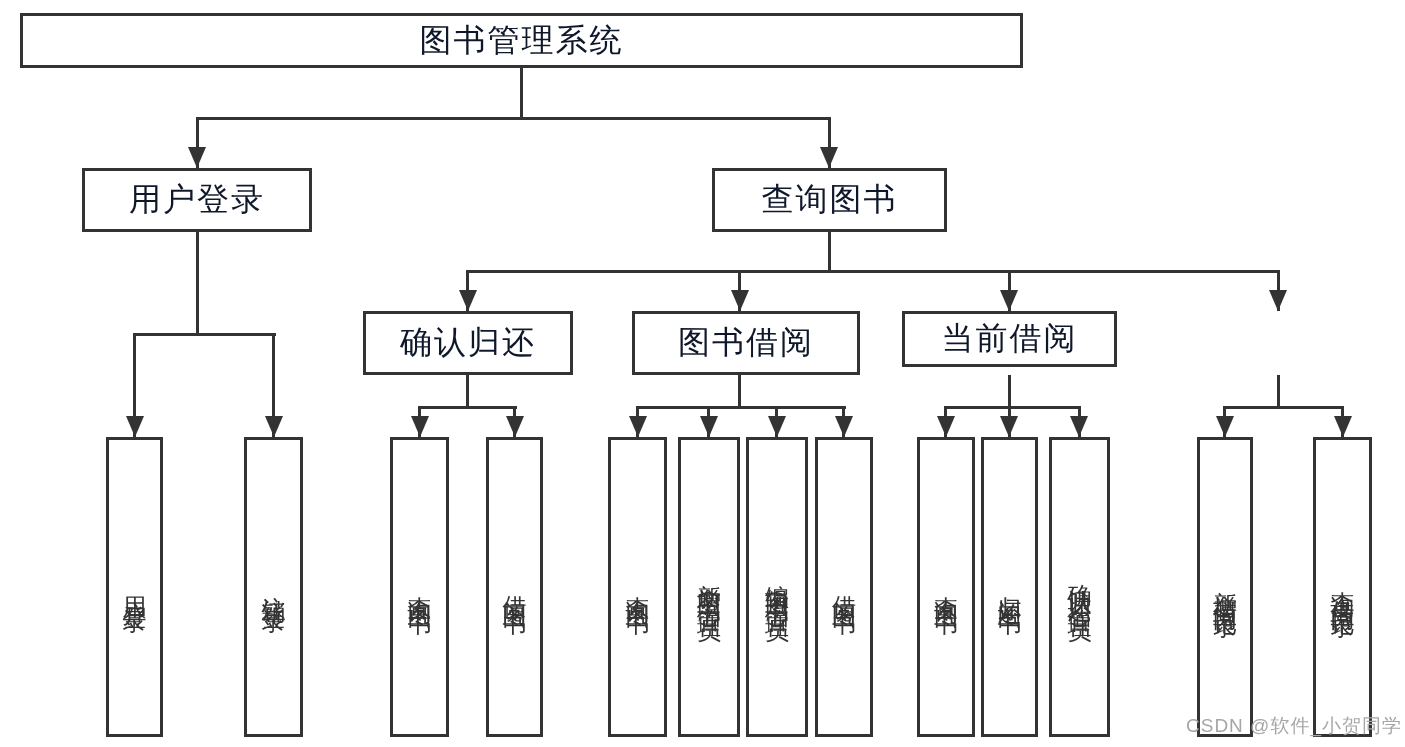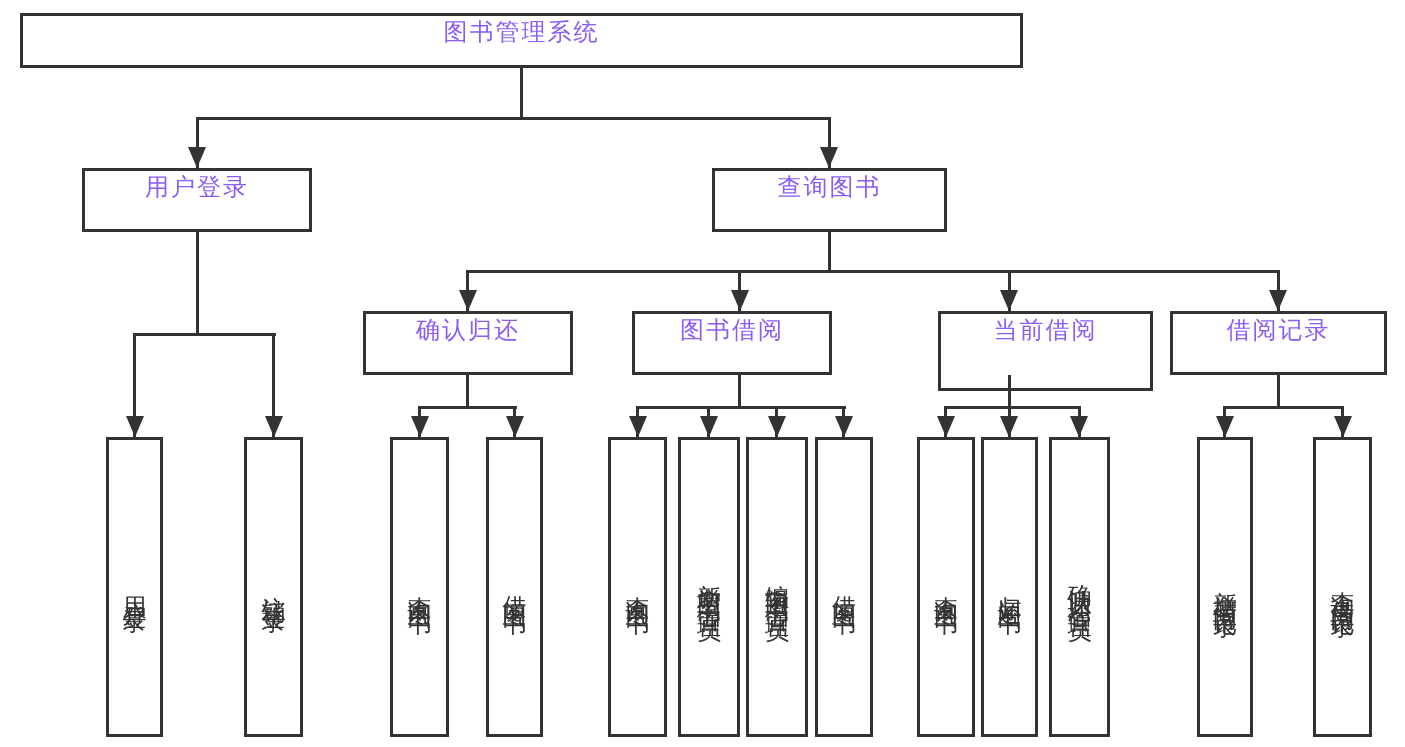"图书管理系统" .node { align-items: none -> center; color: #8b5cf6 -> #0f172a; font-size: 24px -> 32px }
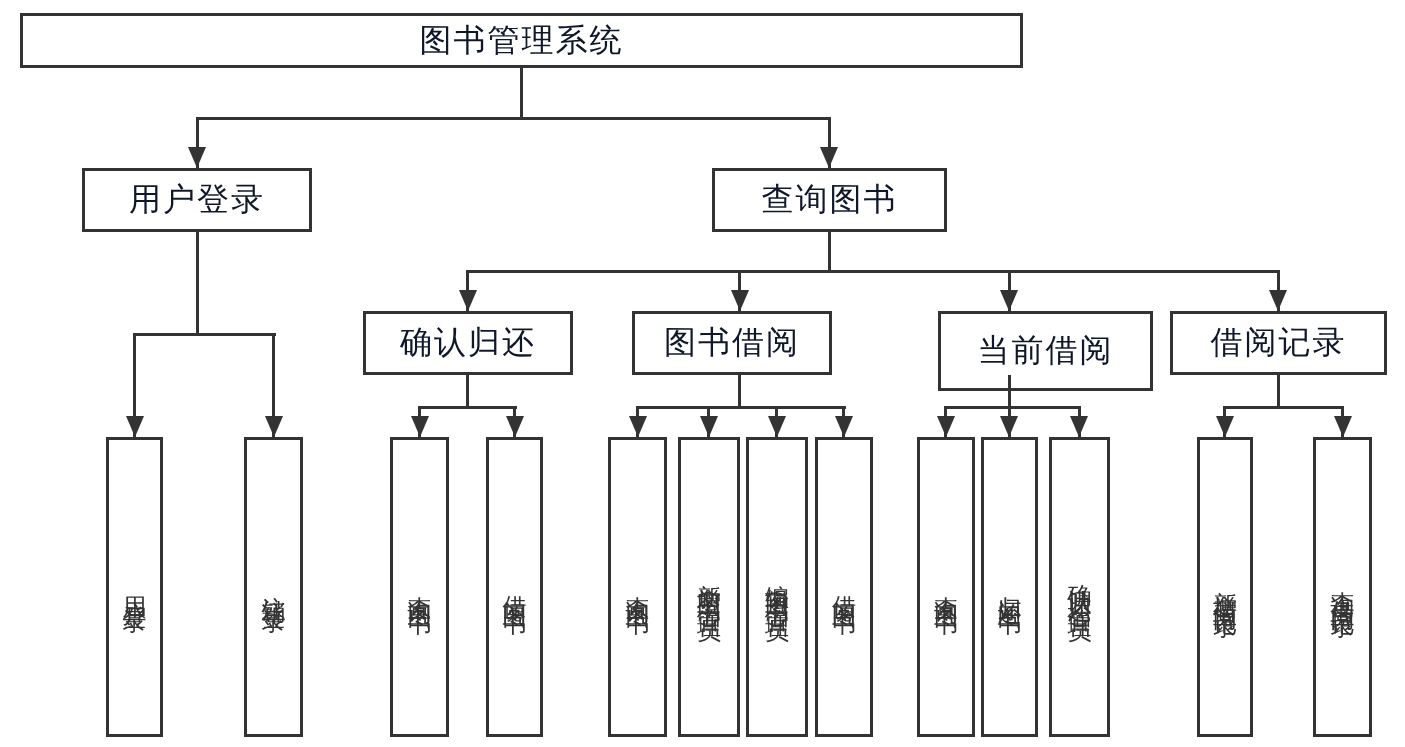"图书借阅" div.node { width: 200px -> 228px }
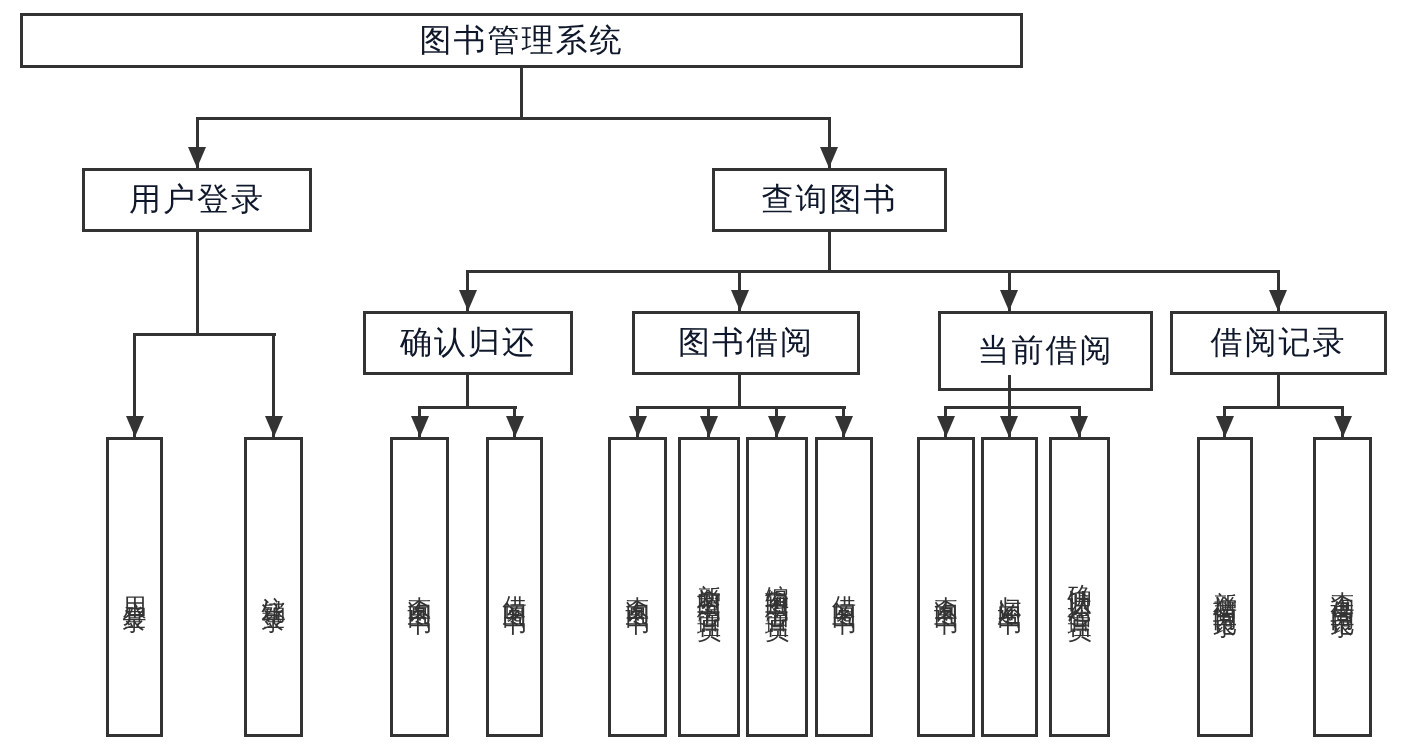"当前借阅" div.node { height: 80px -> 56px; left: 938px -> 902px }
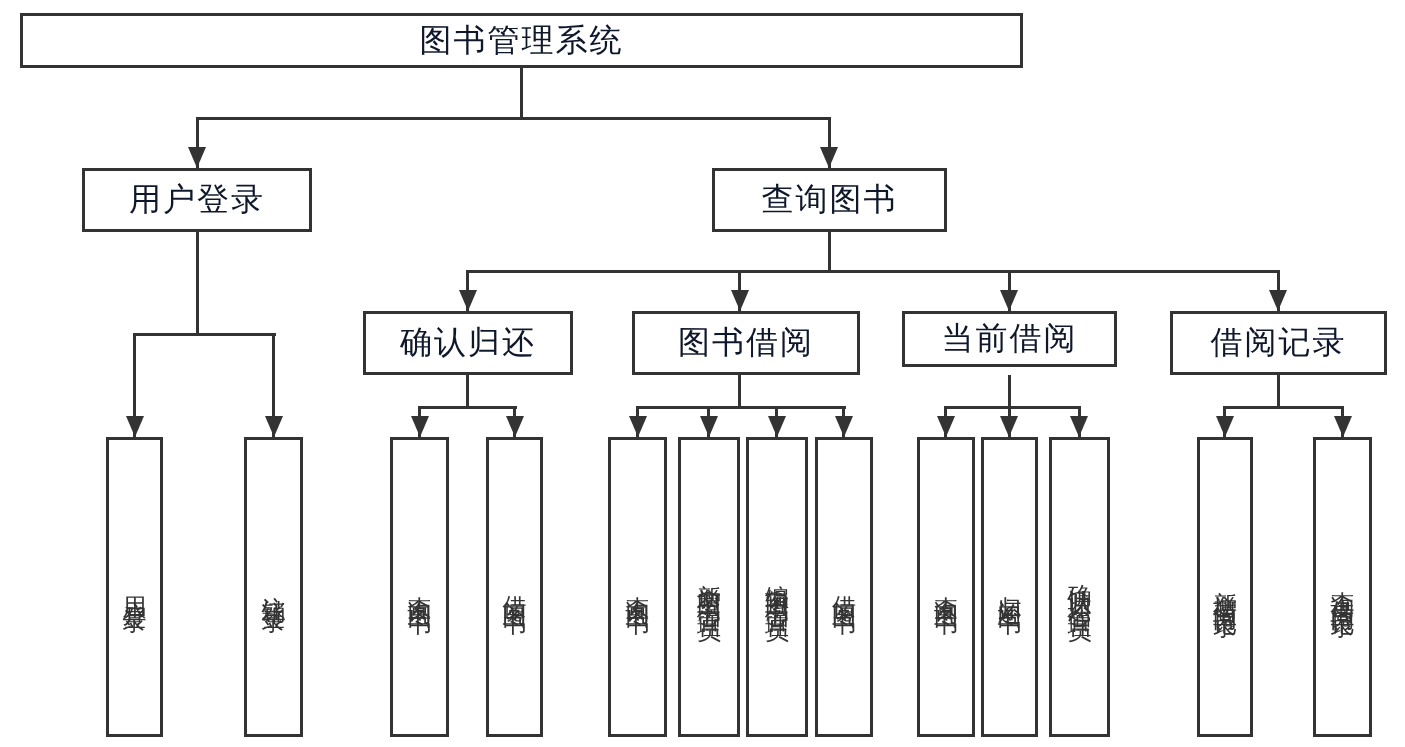"借阅记录" div.node { html: <div> <span>借阅记录</span> </div> -> none }
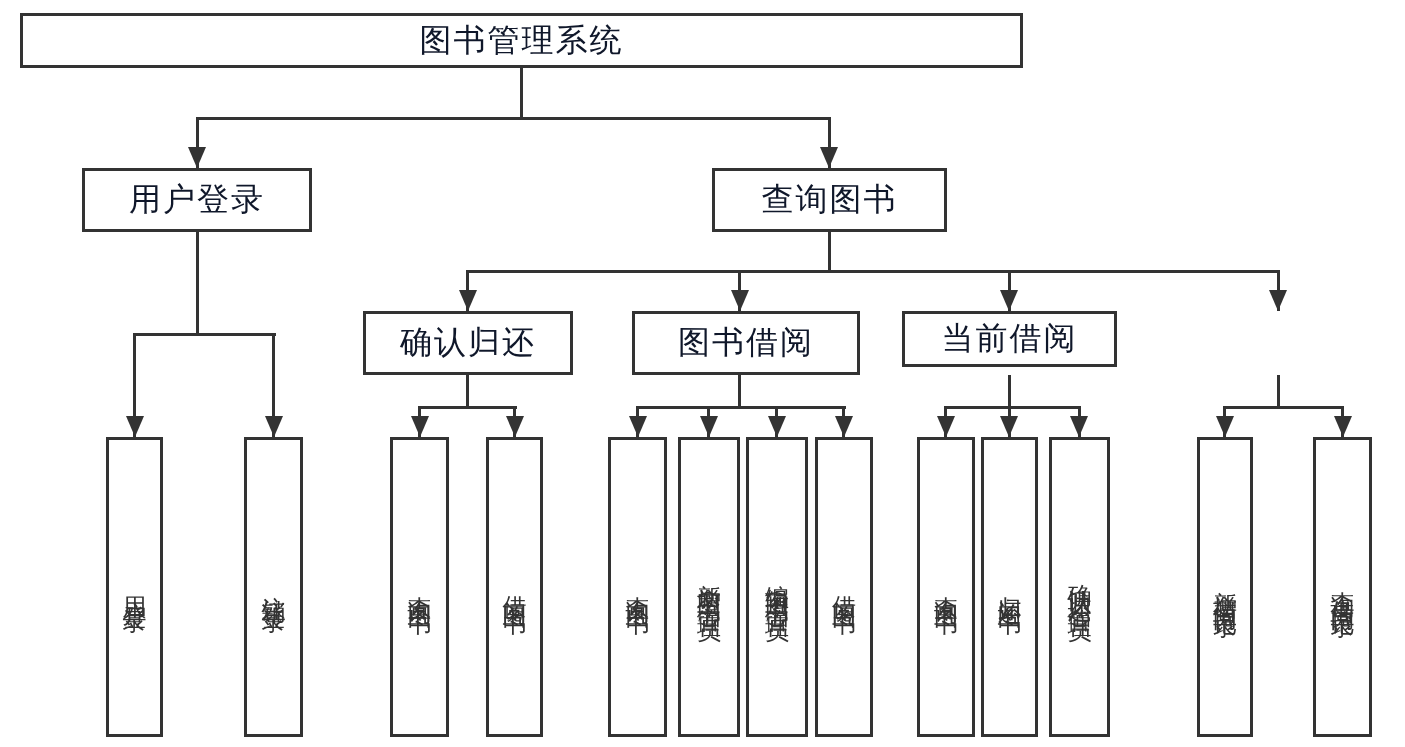"CSDN @软件_小贺同学" div.watermark { html: none -> <div>CSDN @软件_小贺同学</div> }
